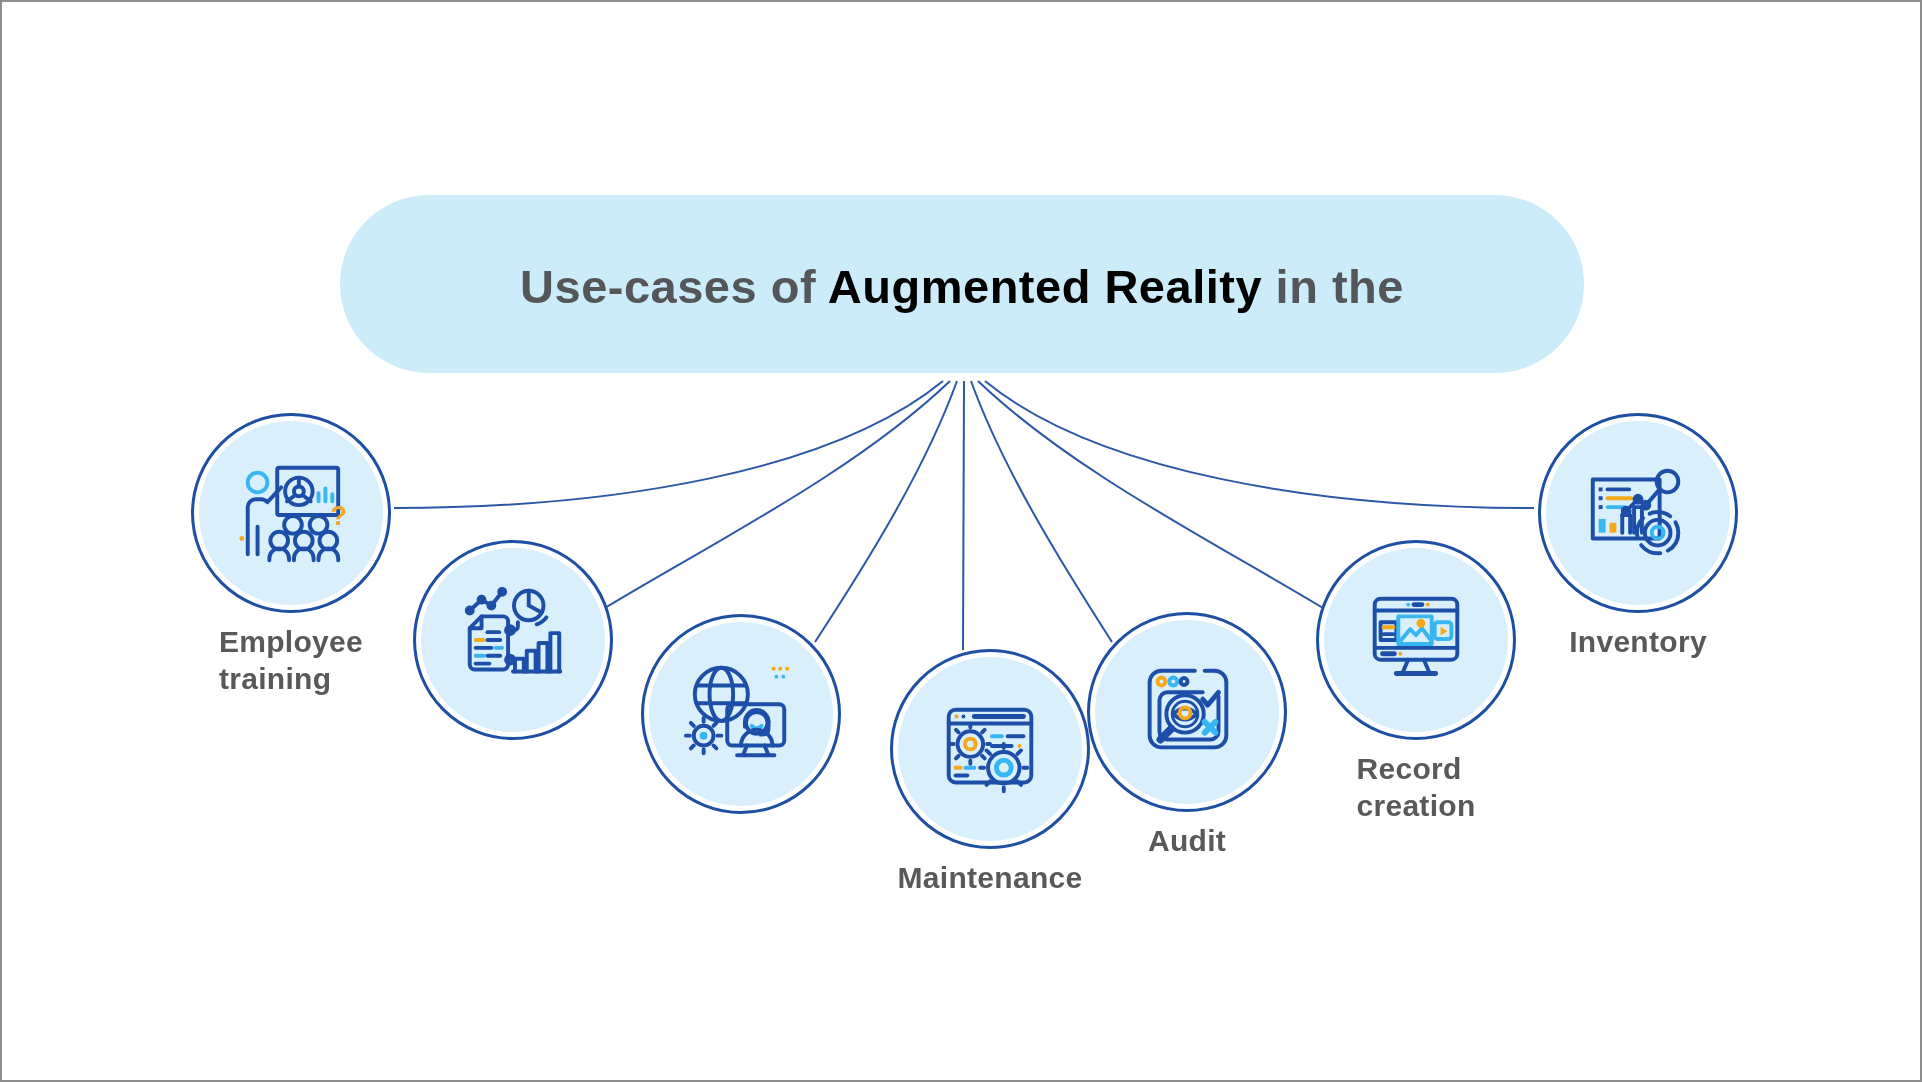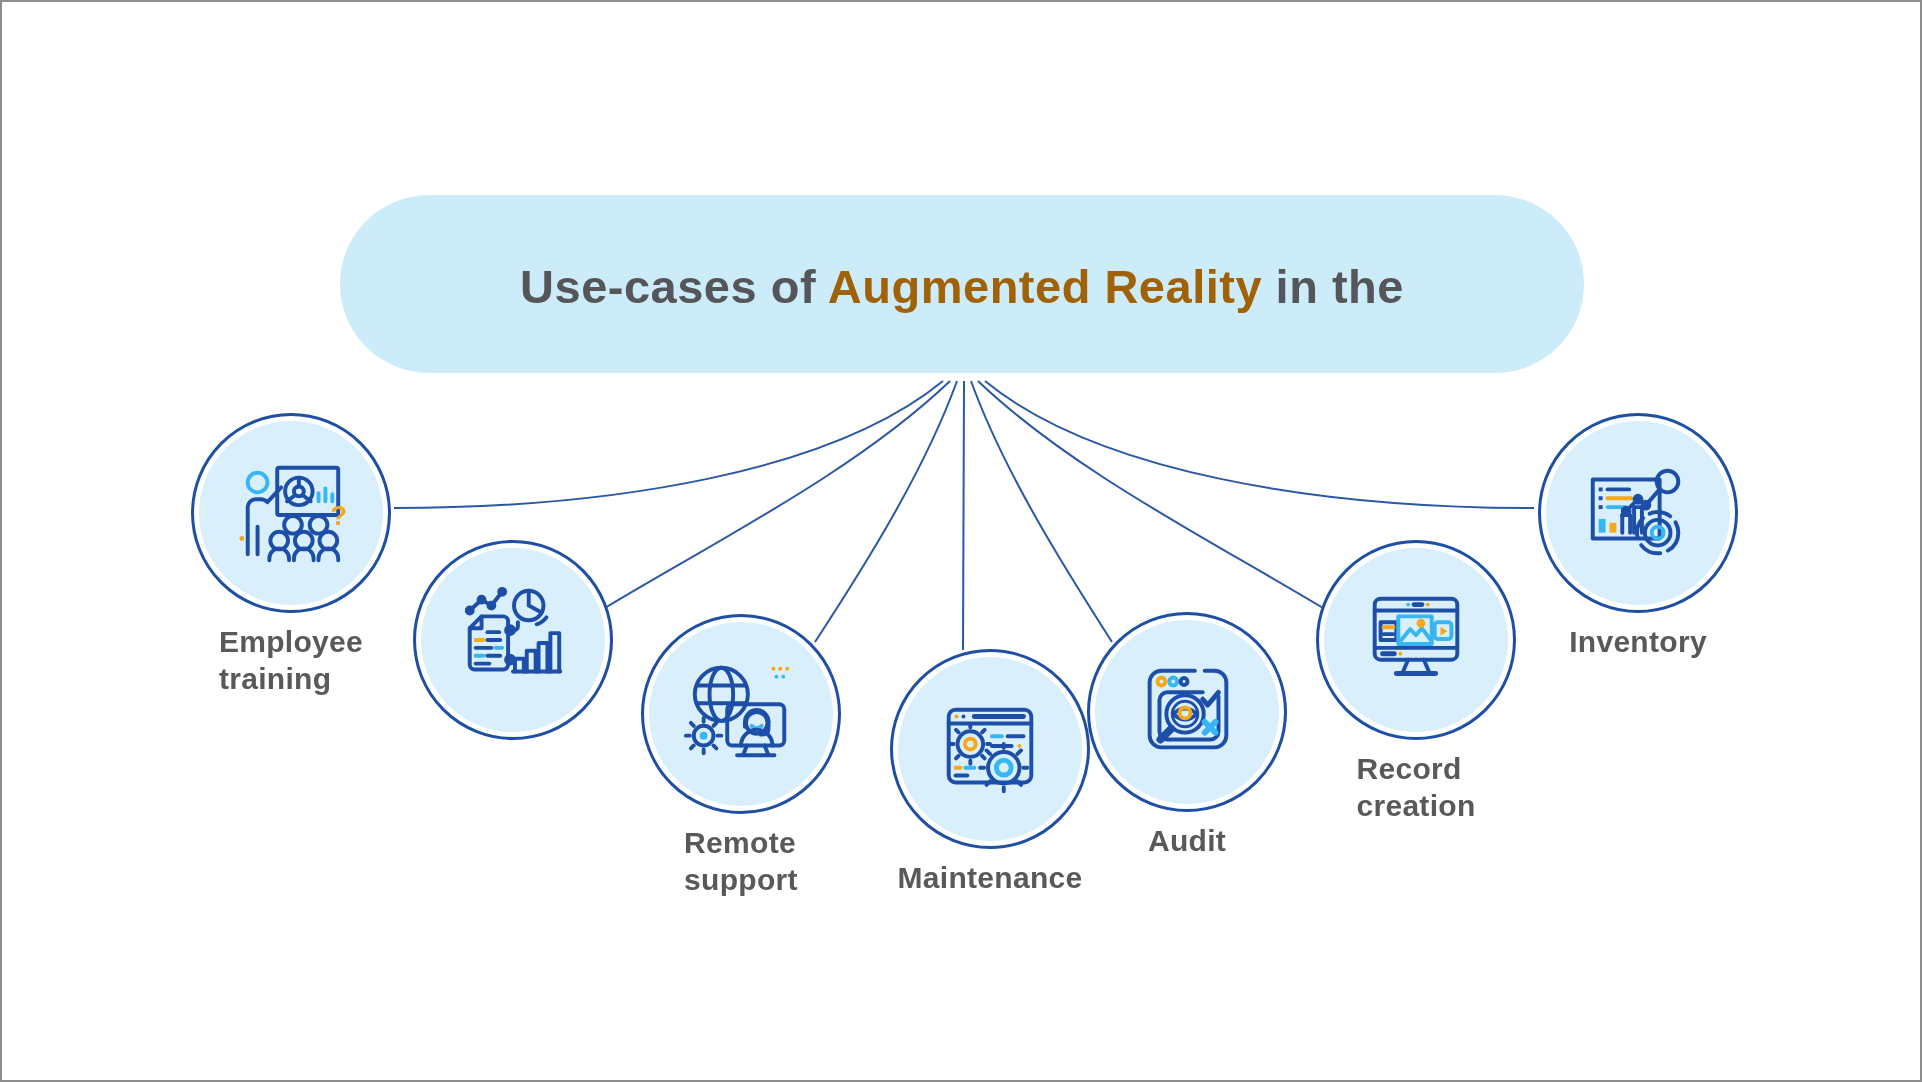"Augmented Reality" .title-accent { color: #a16207 -> #000000 }
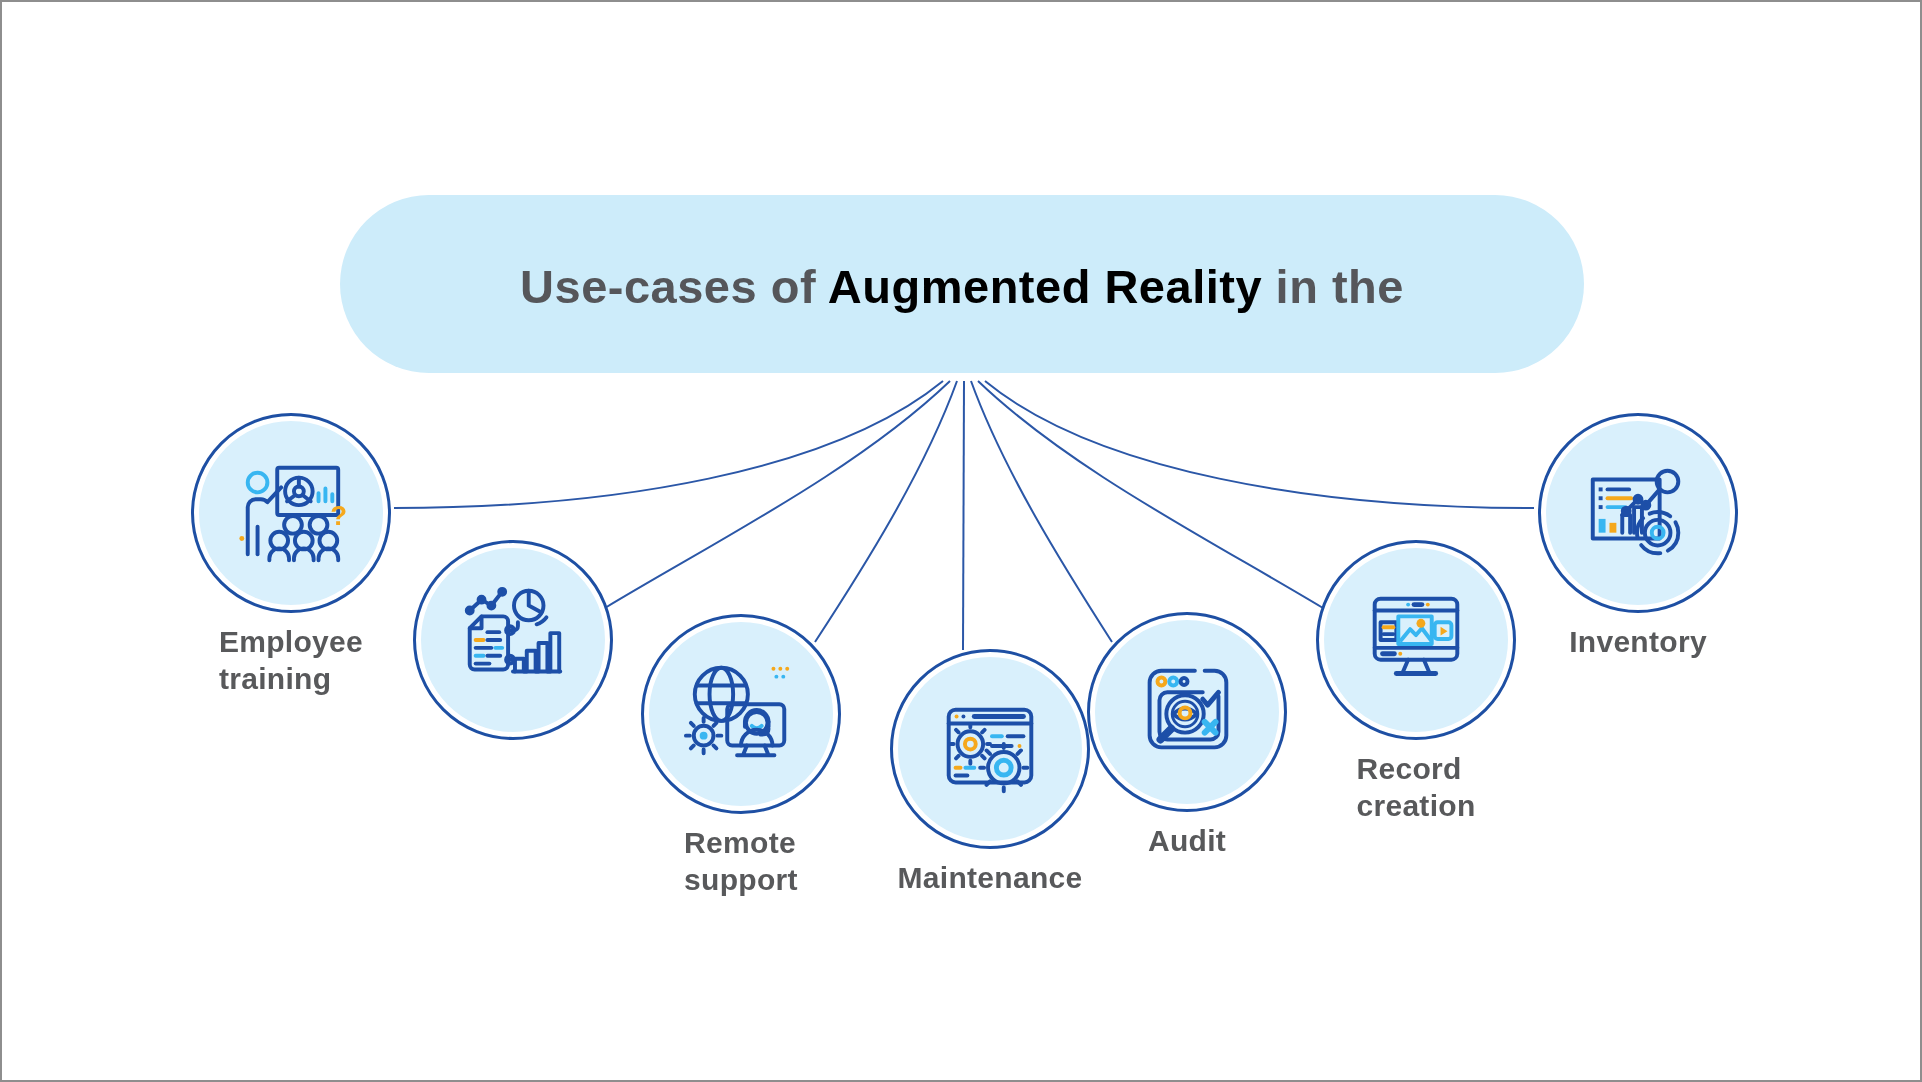"Remote" div.node-label { html: <div>Remote support</div> -> none }
